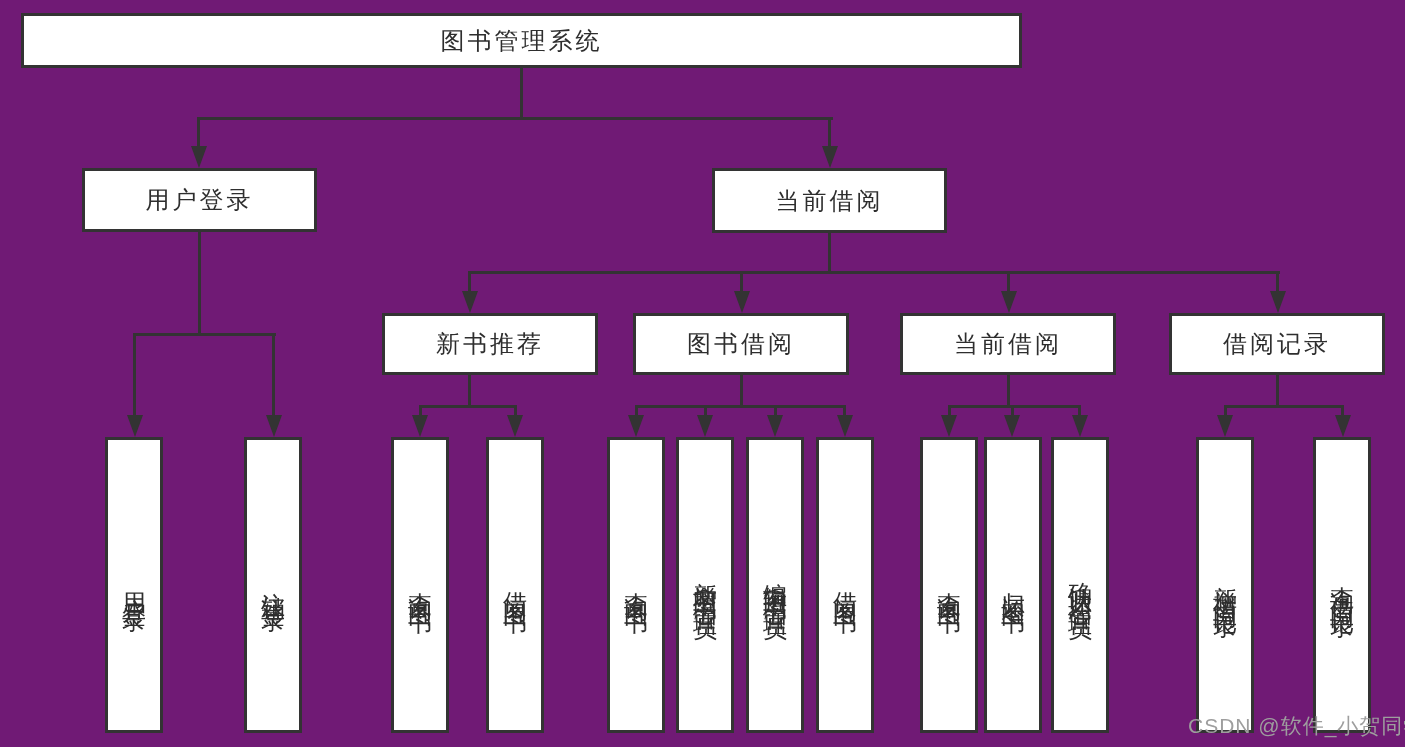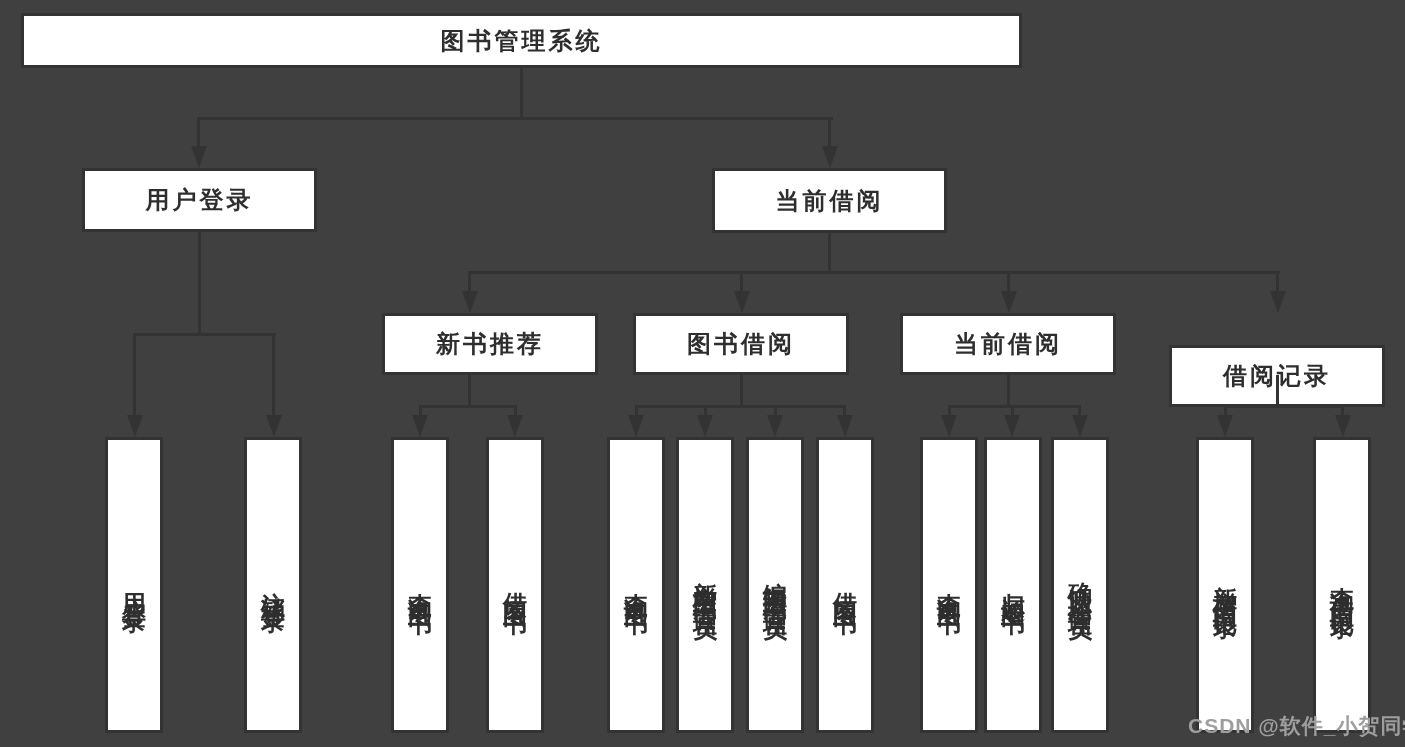"图书管理系统" #stage { background: #404040 -> #701a75; font-weight: bold -> none }
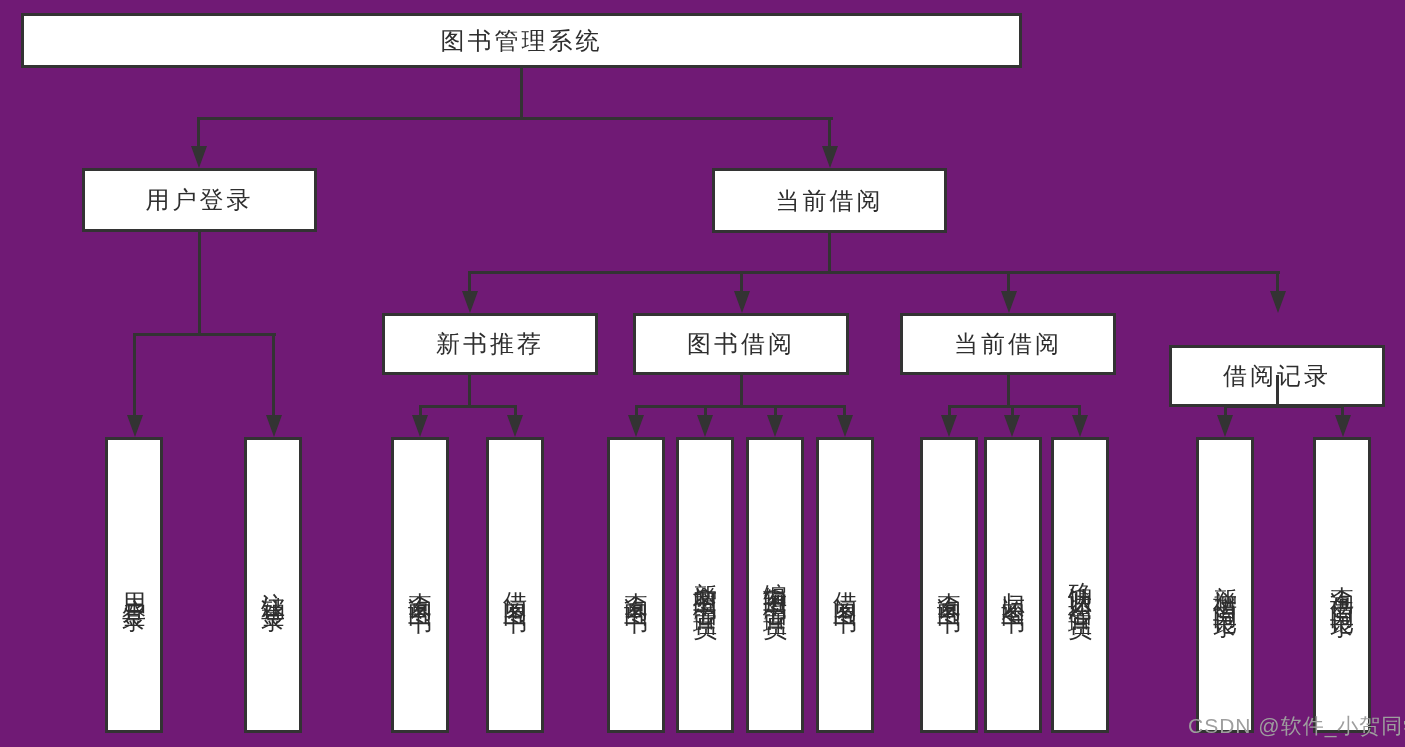"借阅记录" div.box { margin-top: 32px -> none }
